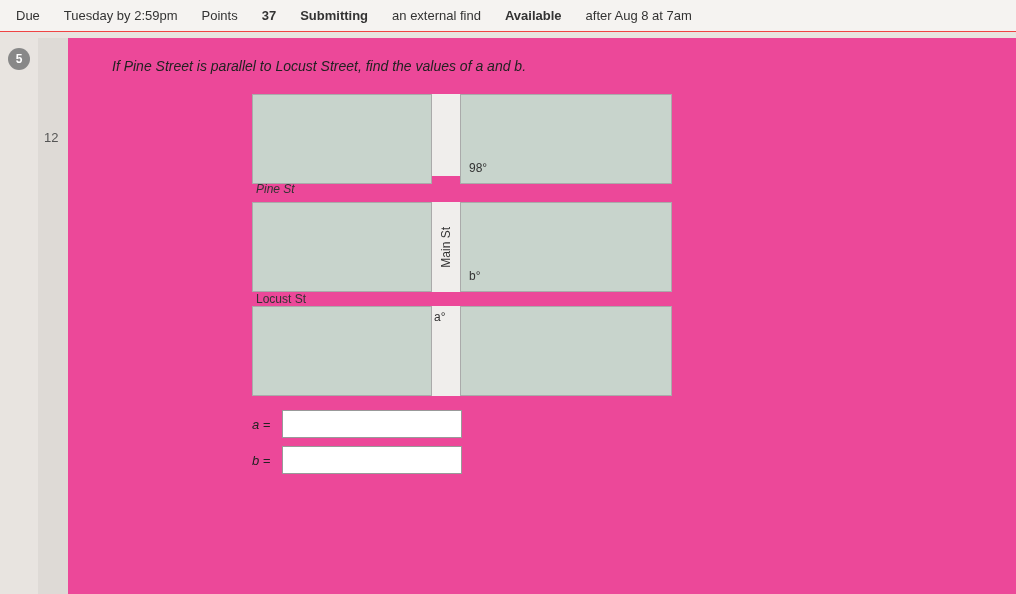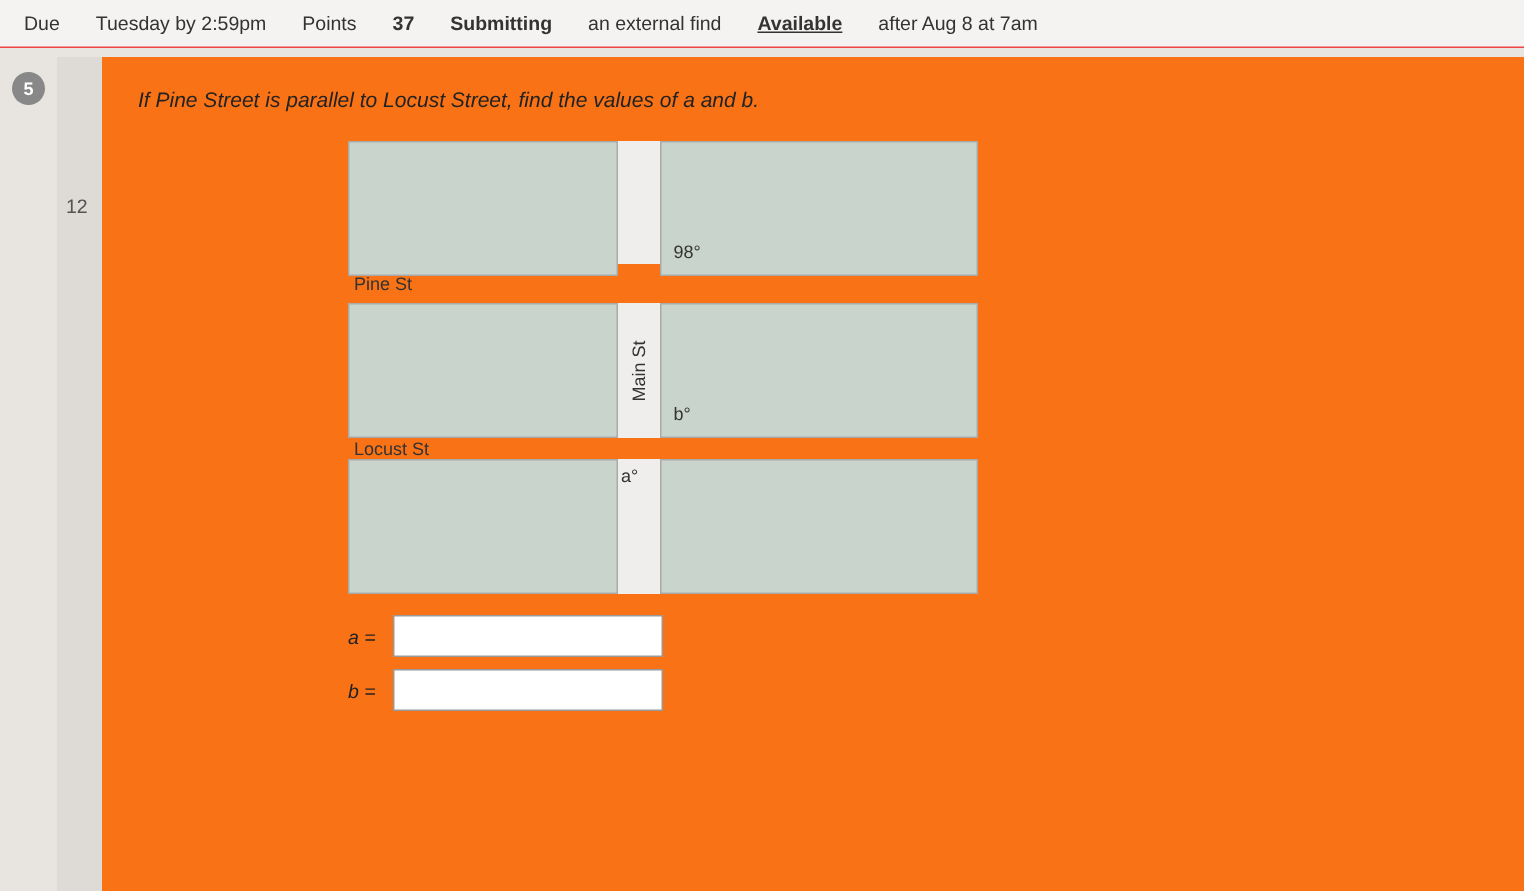"Available" span { text-decoration: underline -> none }
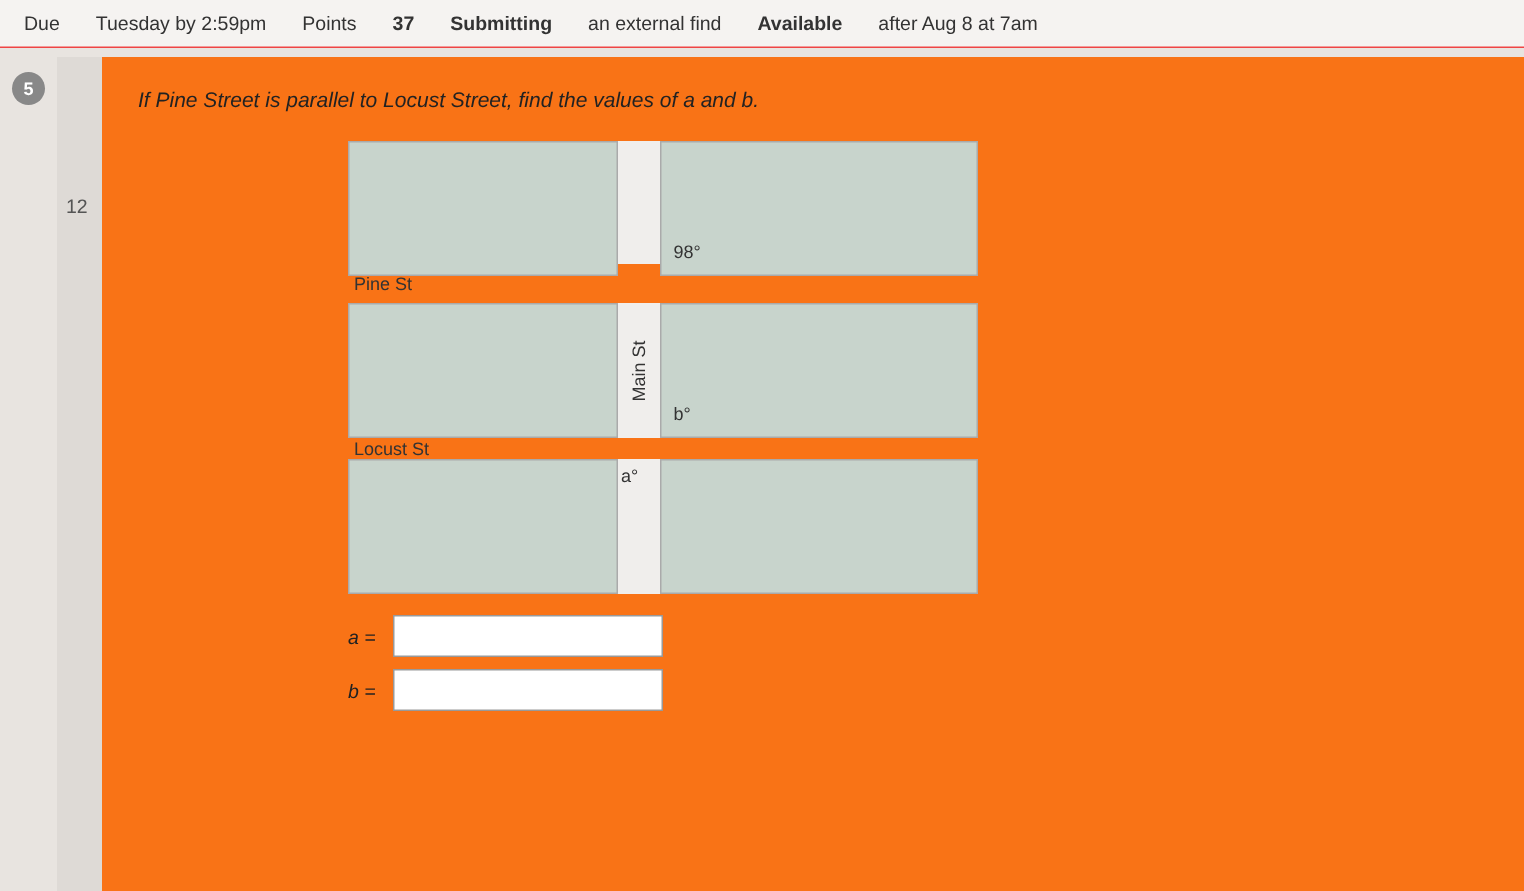"If Pine Street is parallel" .main-content { background-color: #f97316 -> #ec4899; padding: 20px 24px -> 20px 44px }
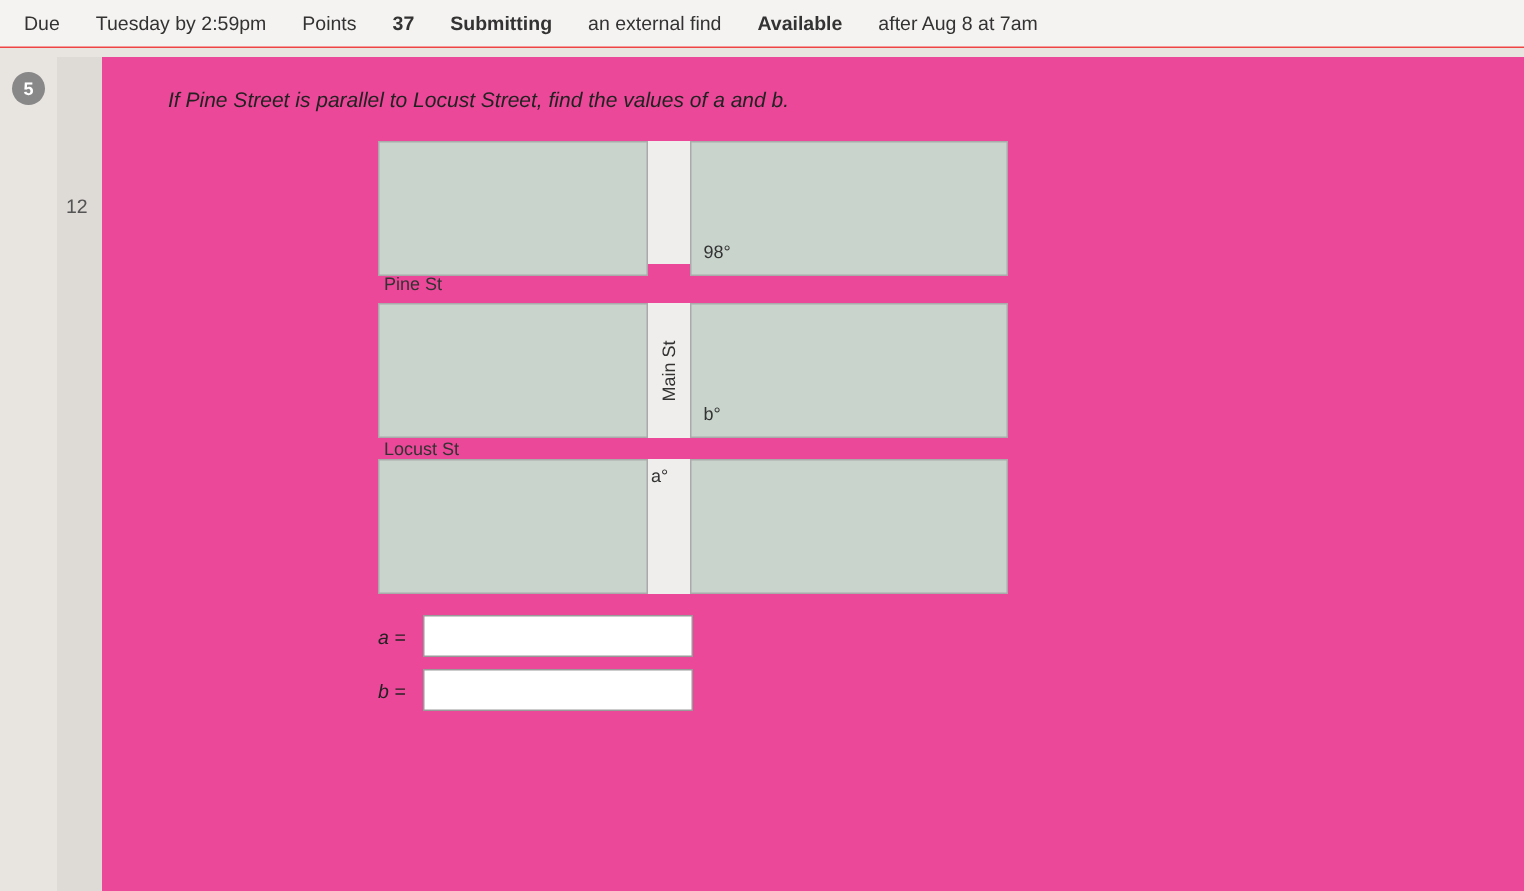"Pine St" div { font-style: none -> italic }
